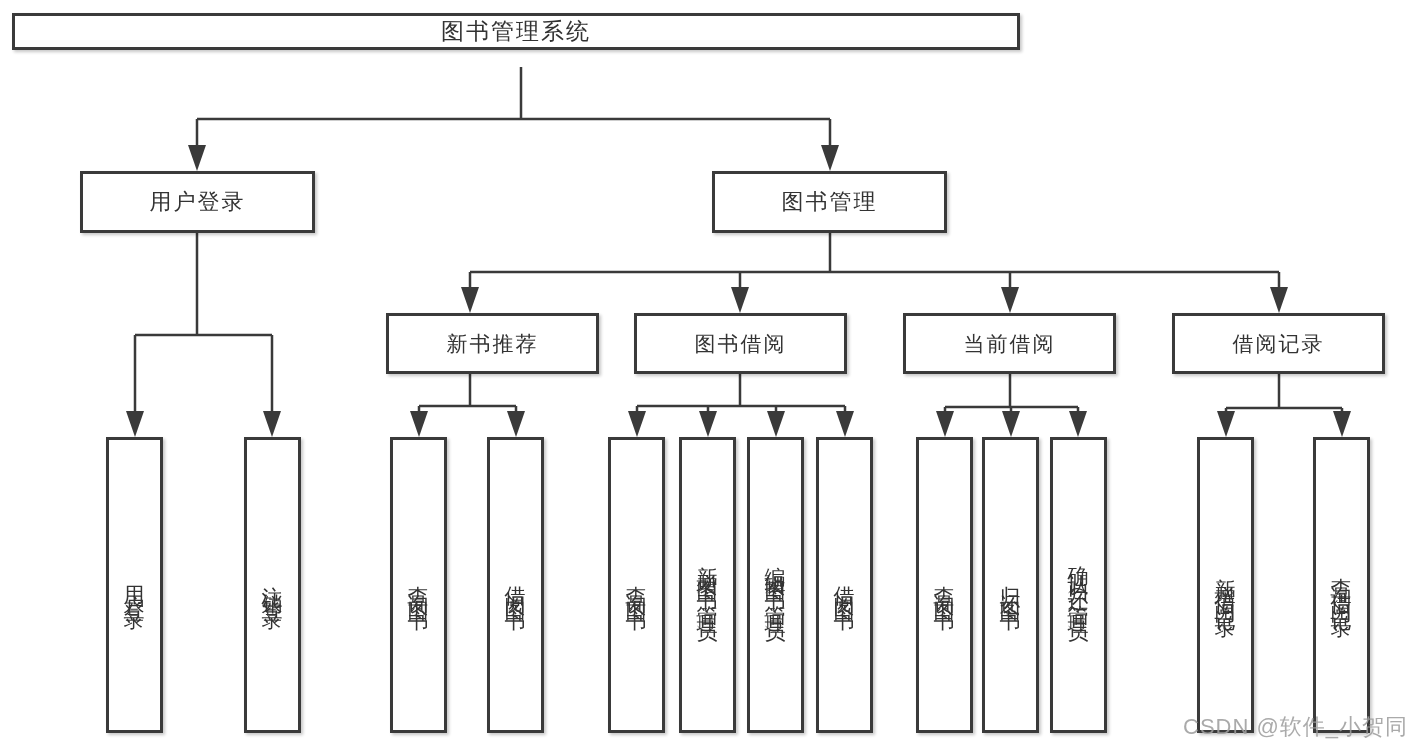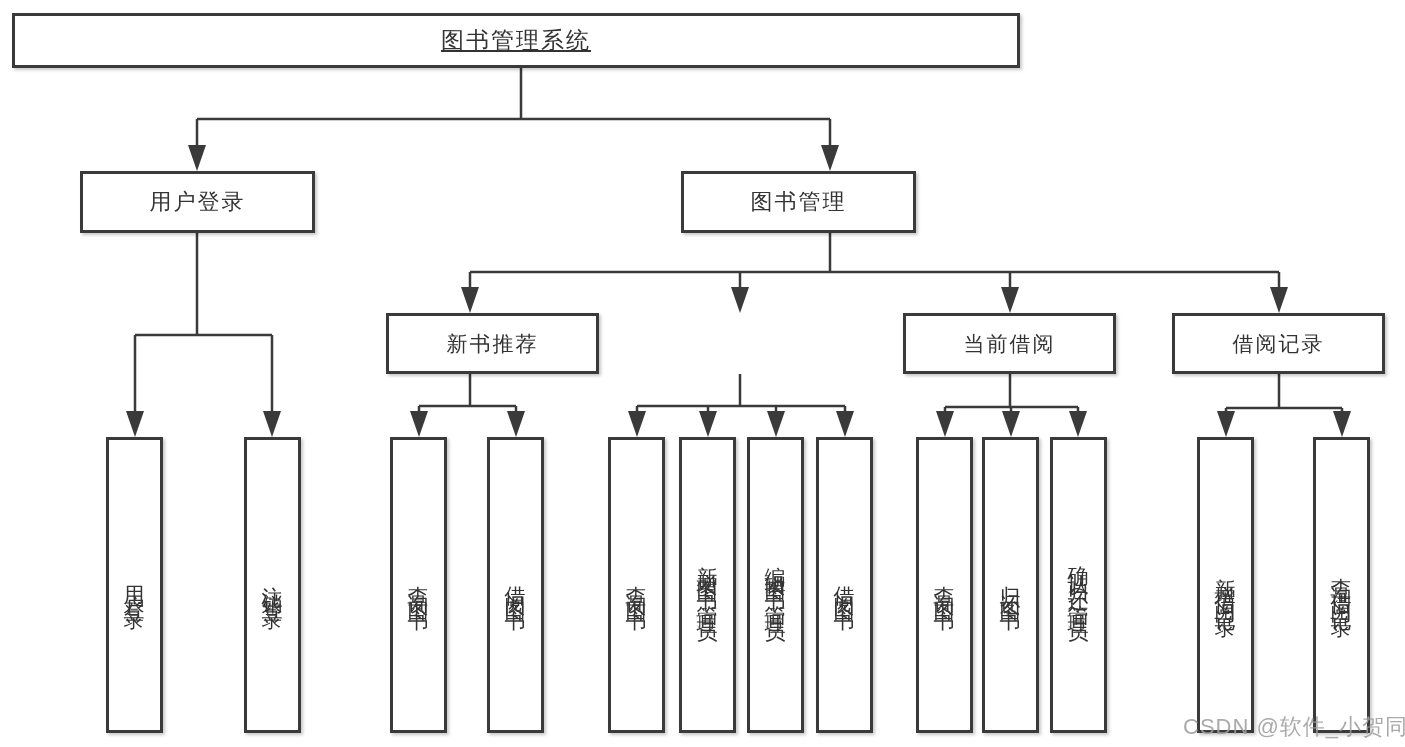"图书管理系统" .root { height: 55px -> 37px; text-decoration: underline -> none }
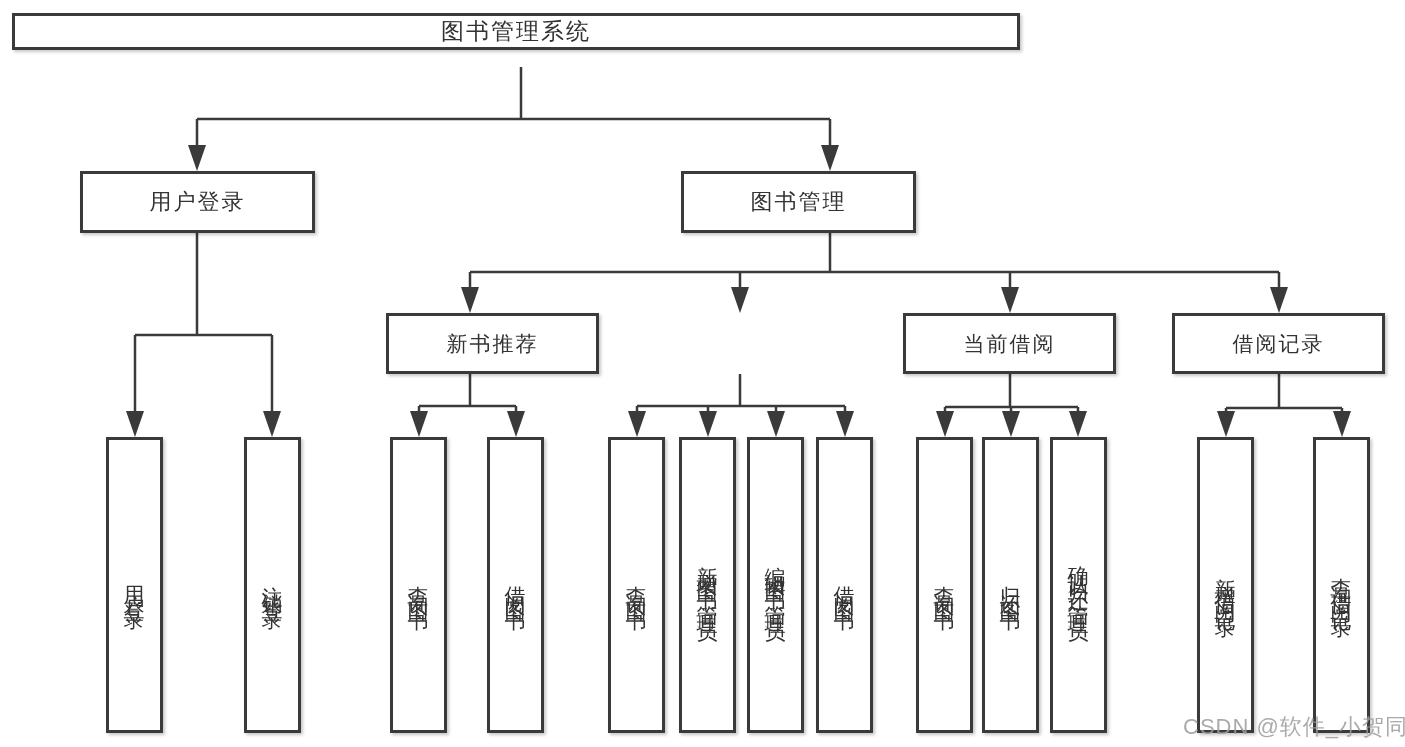"图书管理" div.box { left: 681px -> 712px }
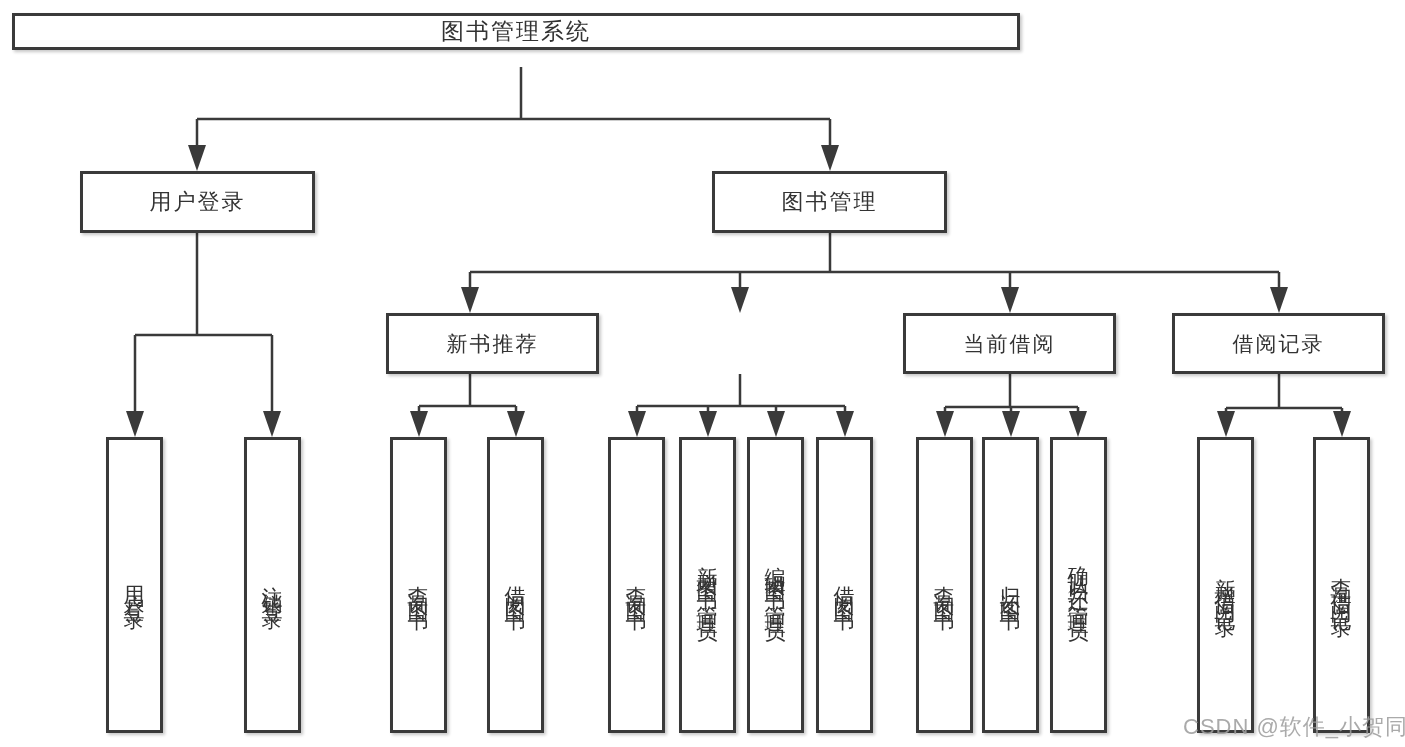"图书借阅" div.box { html: none -> <div> <span>图书借阅</span> </div> }
